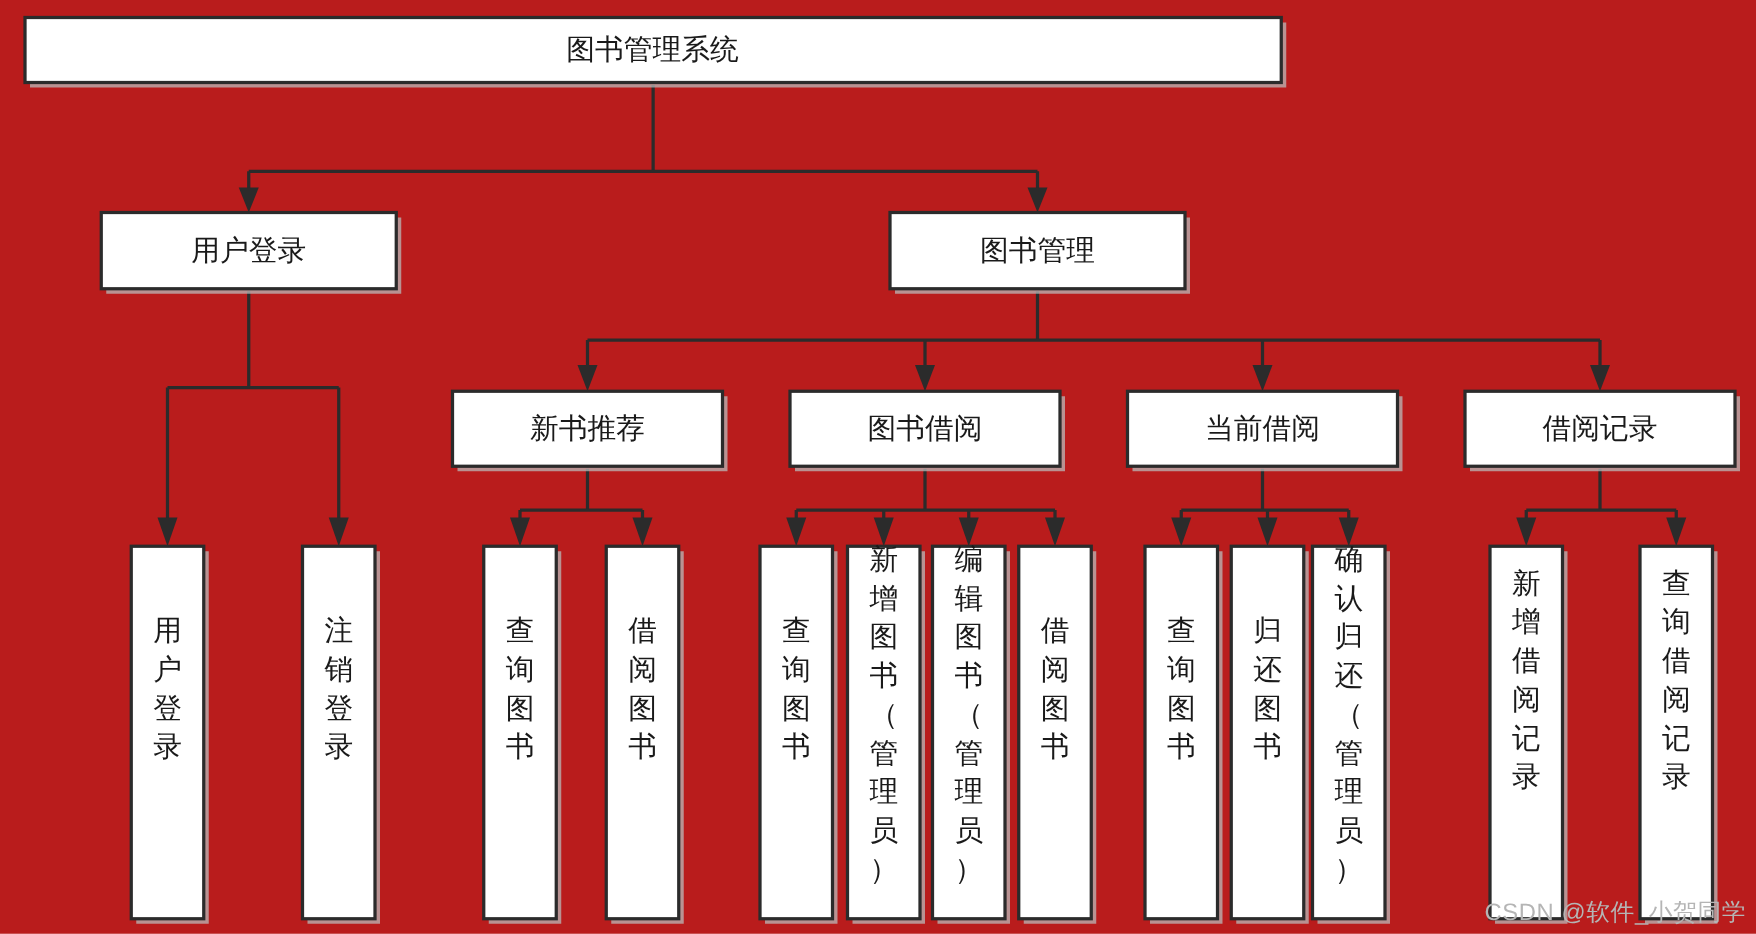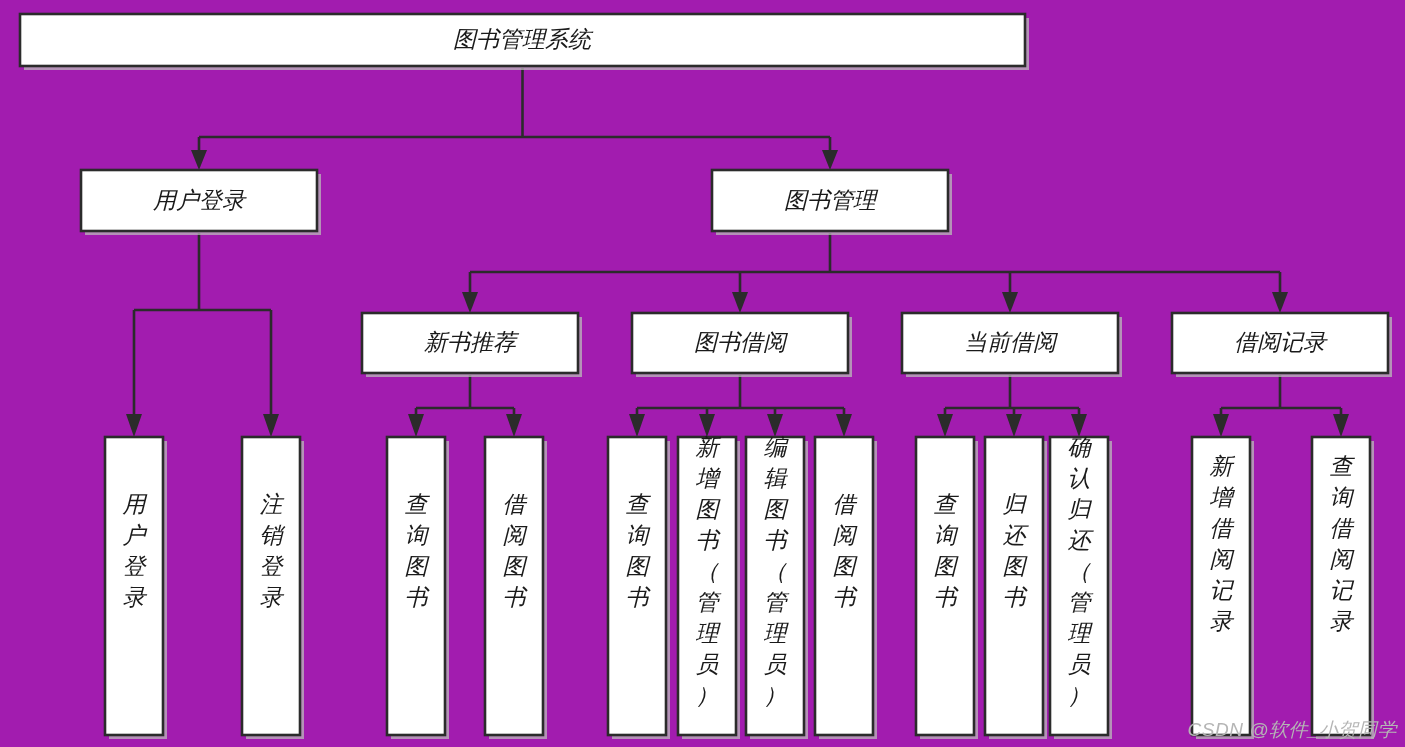"图书管理系统" #diagram-root { background: #a21caf -> #b91c1c; font-style: italic -> none }
